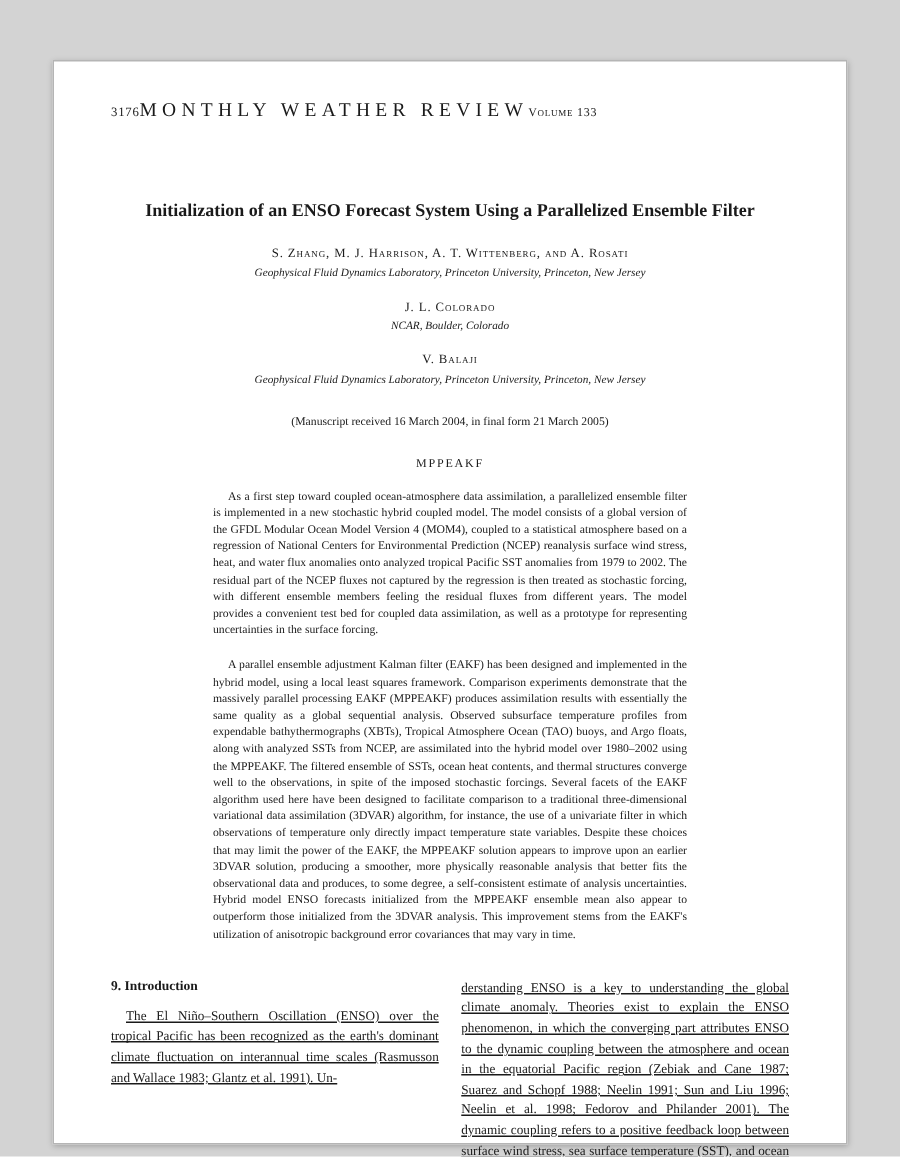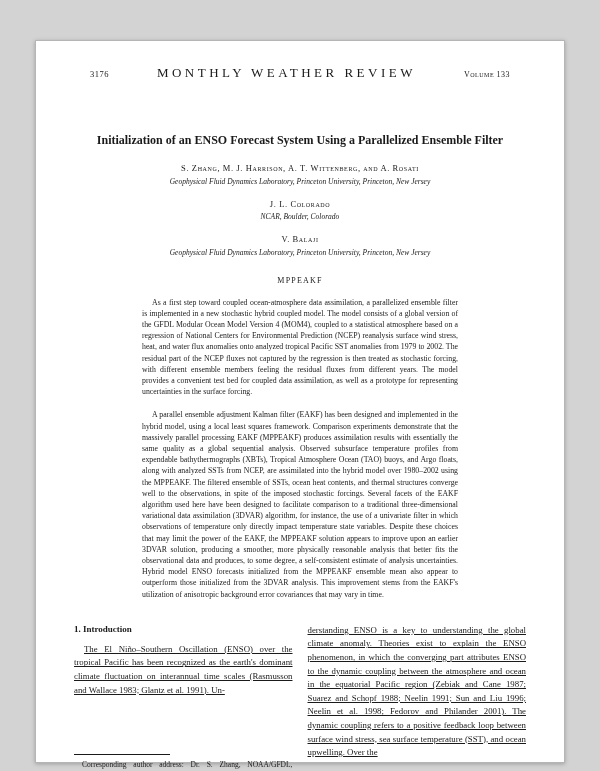"3176" .running-head { gap: 48px -> none; justify-content: center -> flex-start }
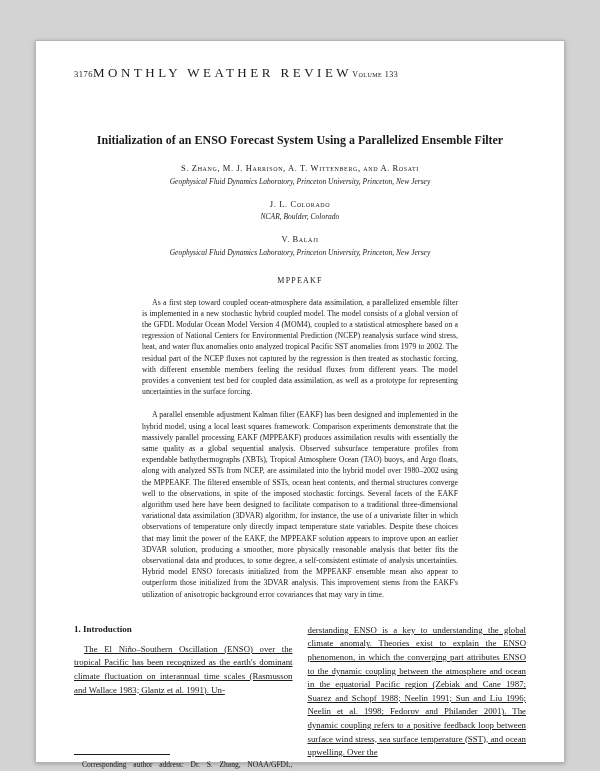"(Manuscript received 16 March 2004," div.manuscript-note { html: none -> <div>(Manuscript received 16 March 2004, in final form 21 March 2005)</div> }
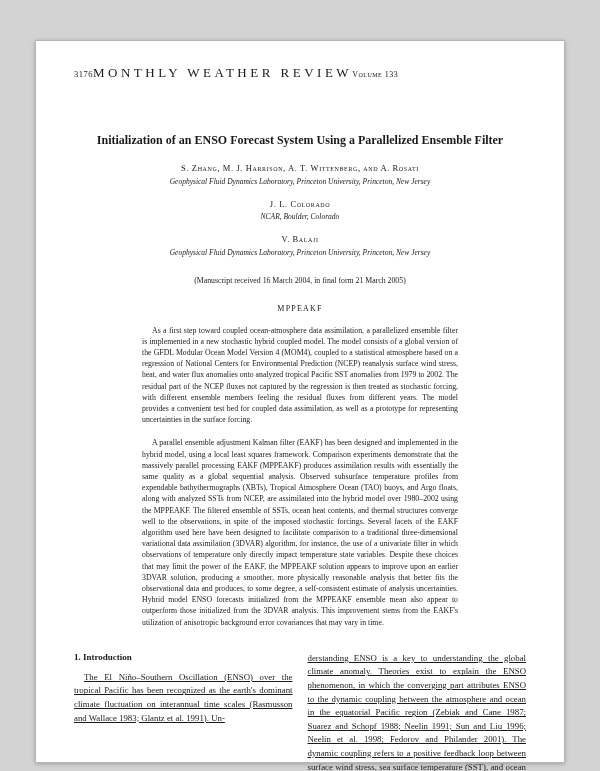"1. Introduction" h2.section-heading { text: 1 -> 9 }
